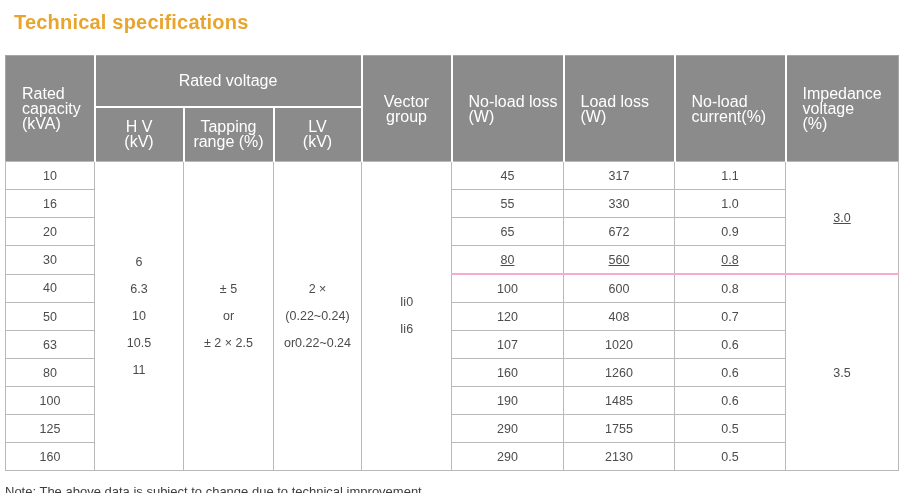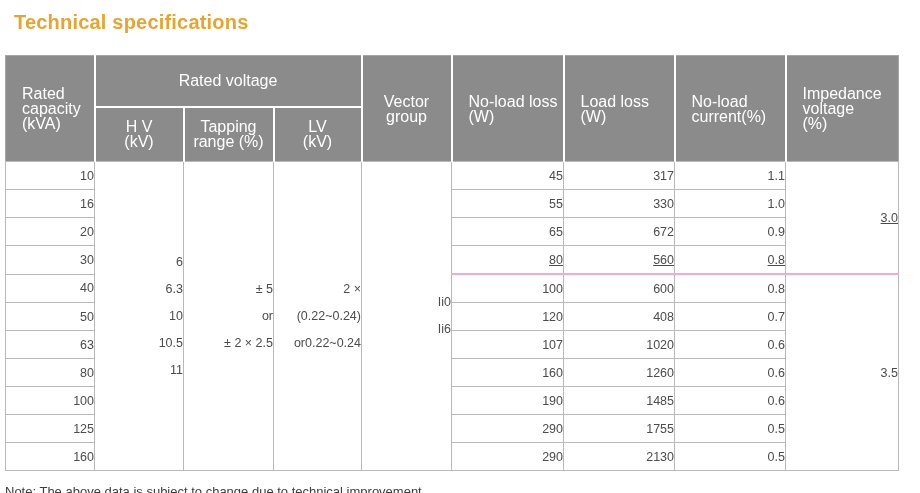"10" table.spec td { text-align: right -> center }
